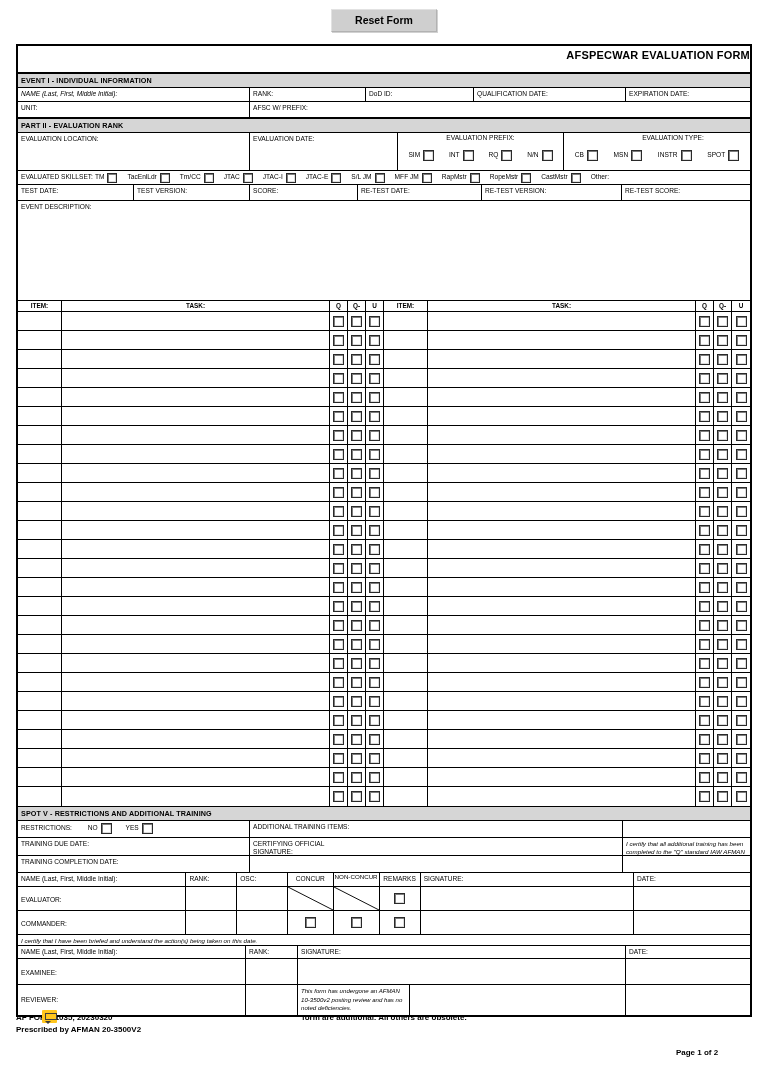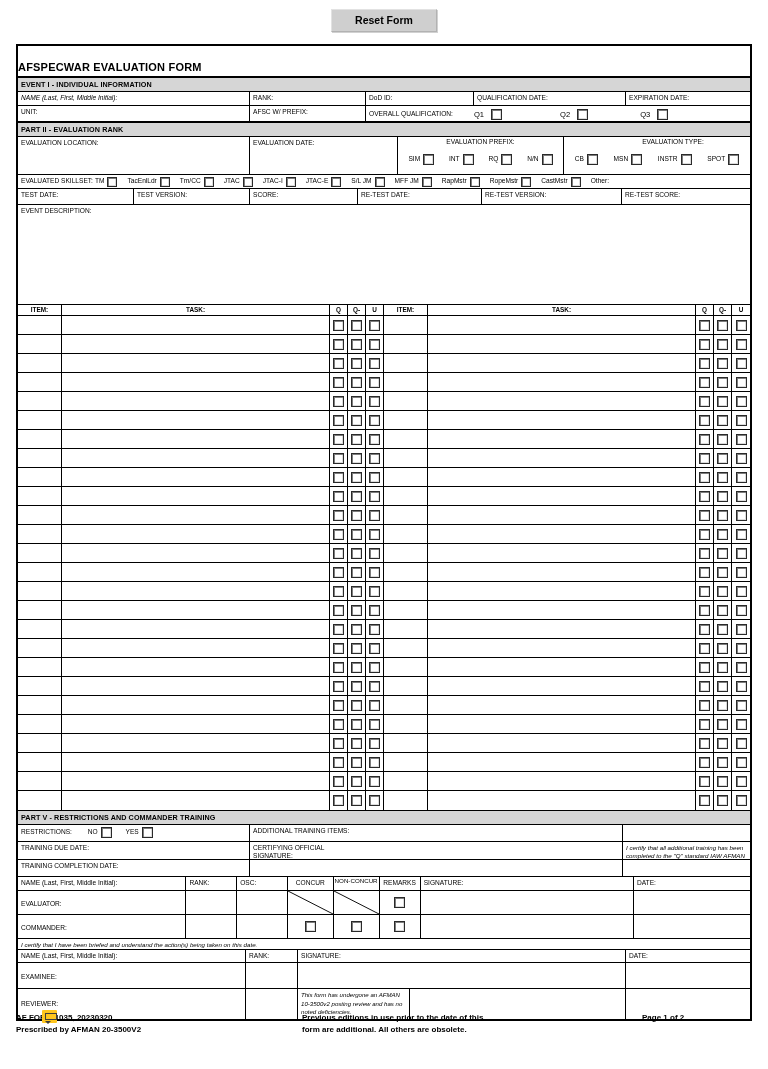"AFSPECWAR EVALUATION FORM" .title-bar { margin-top: 12px -> none; padding: 3px 0 3px -> 3px 0 11px; text-align: left -> right }
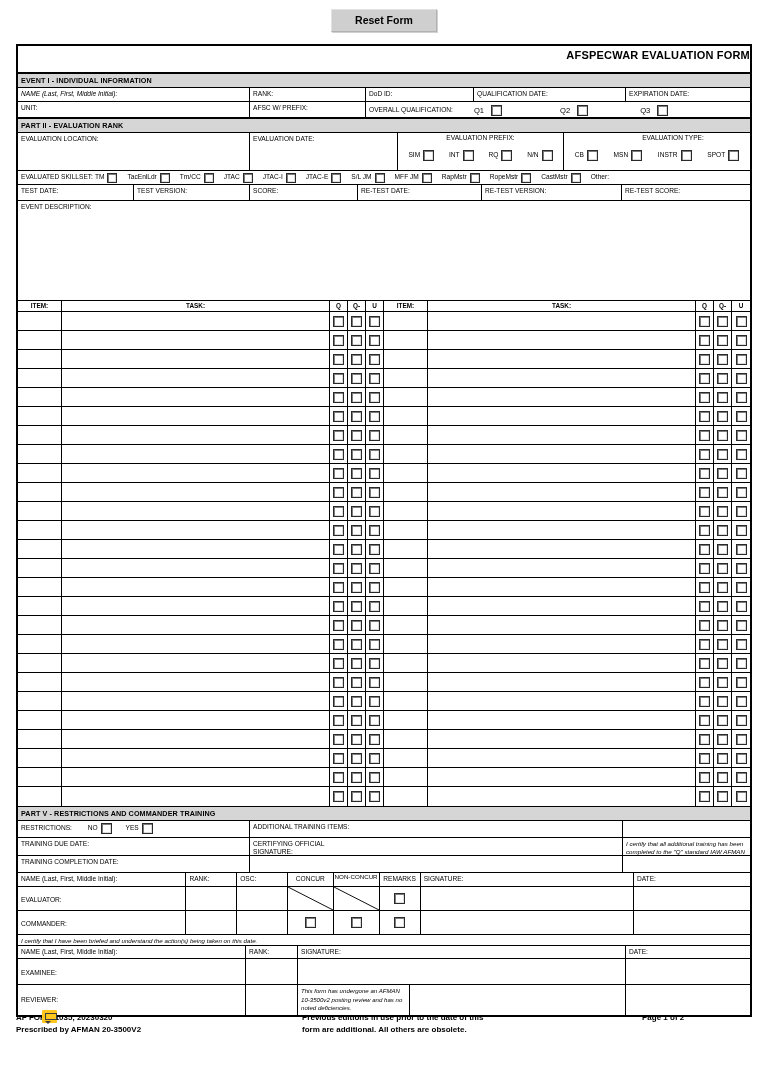"Q1" div.cell { html: <div> <div> <span>OVERALL QUALIFICATION:</span> <span> <span>Q1</span> <span></span> </span> <span> <span>Q2</span> <span></span> </span> <span> <span>Q3</span> <span></span> </span> </div> </div> -> none }
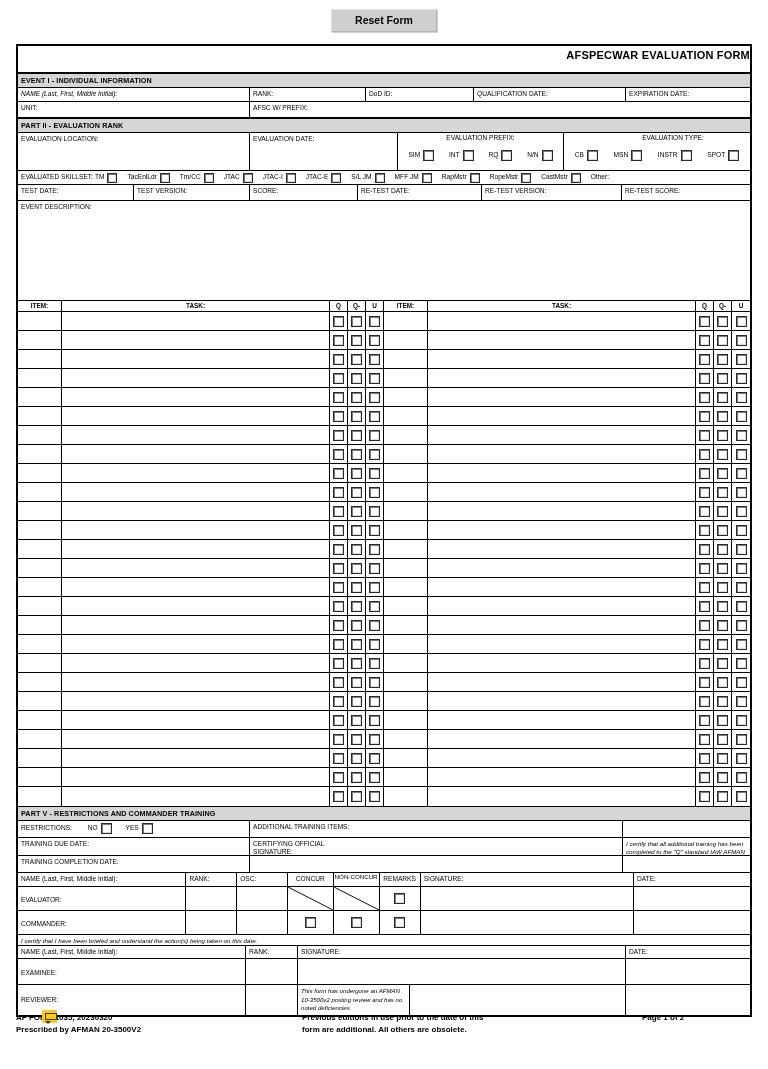"PART V - RESTRICTIONS AND" div.part-head { text: PART V - RESTRICTIONS AND COMMANDER -> SPOT V - RESTRICTIONS AND ADDITIONAL }
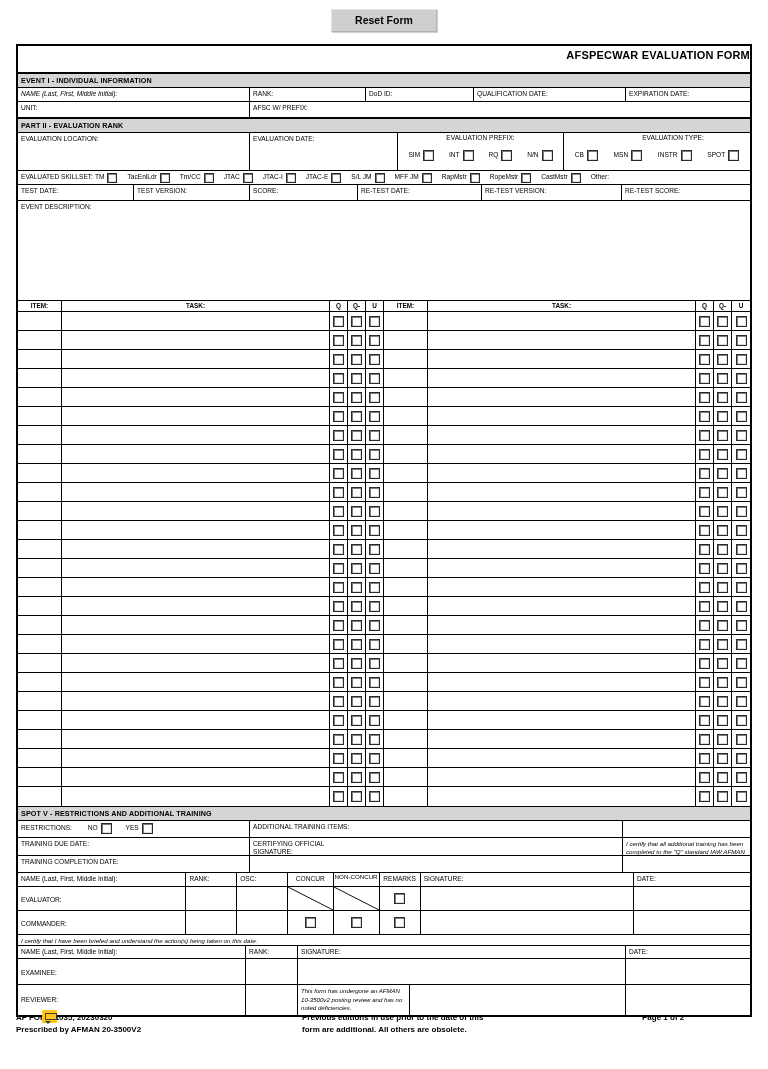"Previous editions in use prior" div { html: <div>Previous editions in use prior to the date of this</div> -> none }
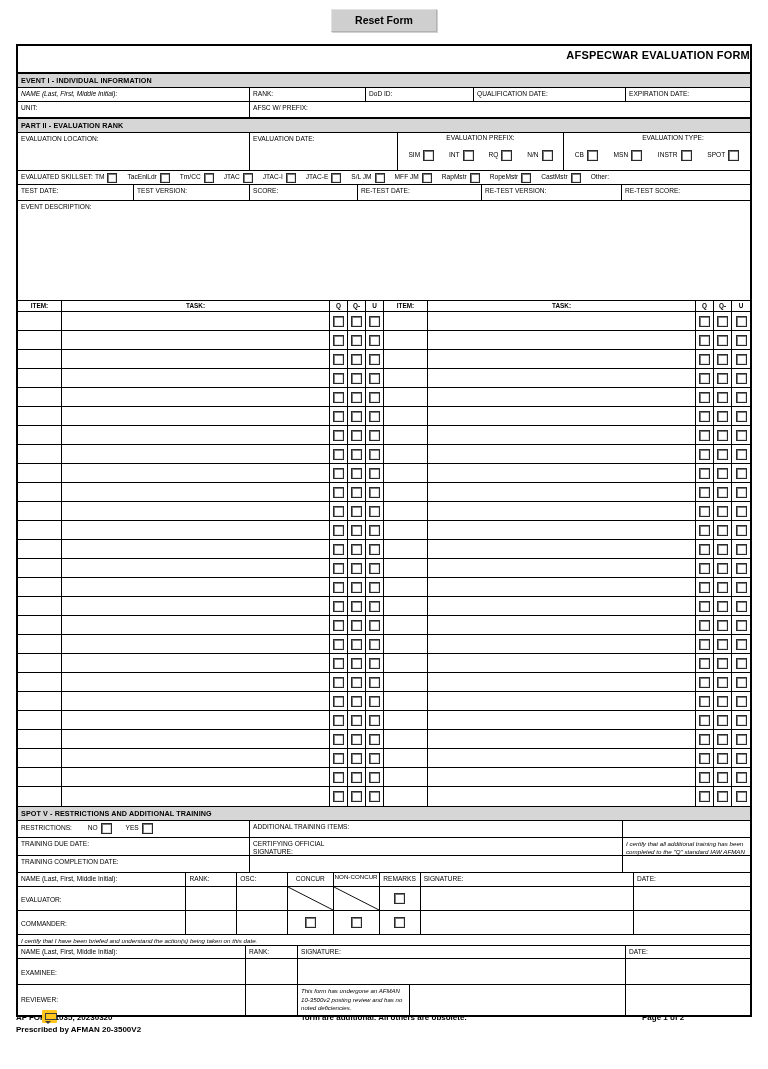"Page 1 of 2" .f-right { margin-top: none -> 35px; text-align: left -> center }
